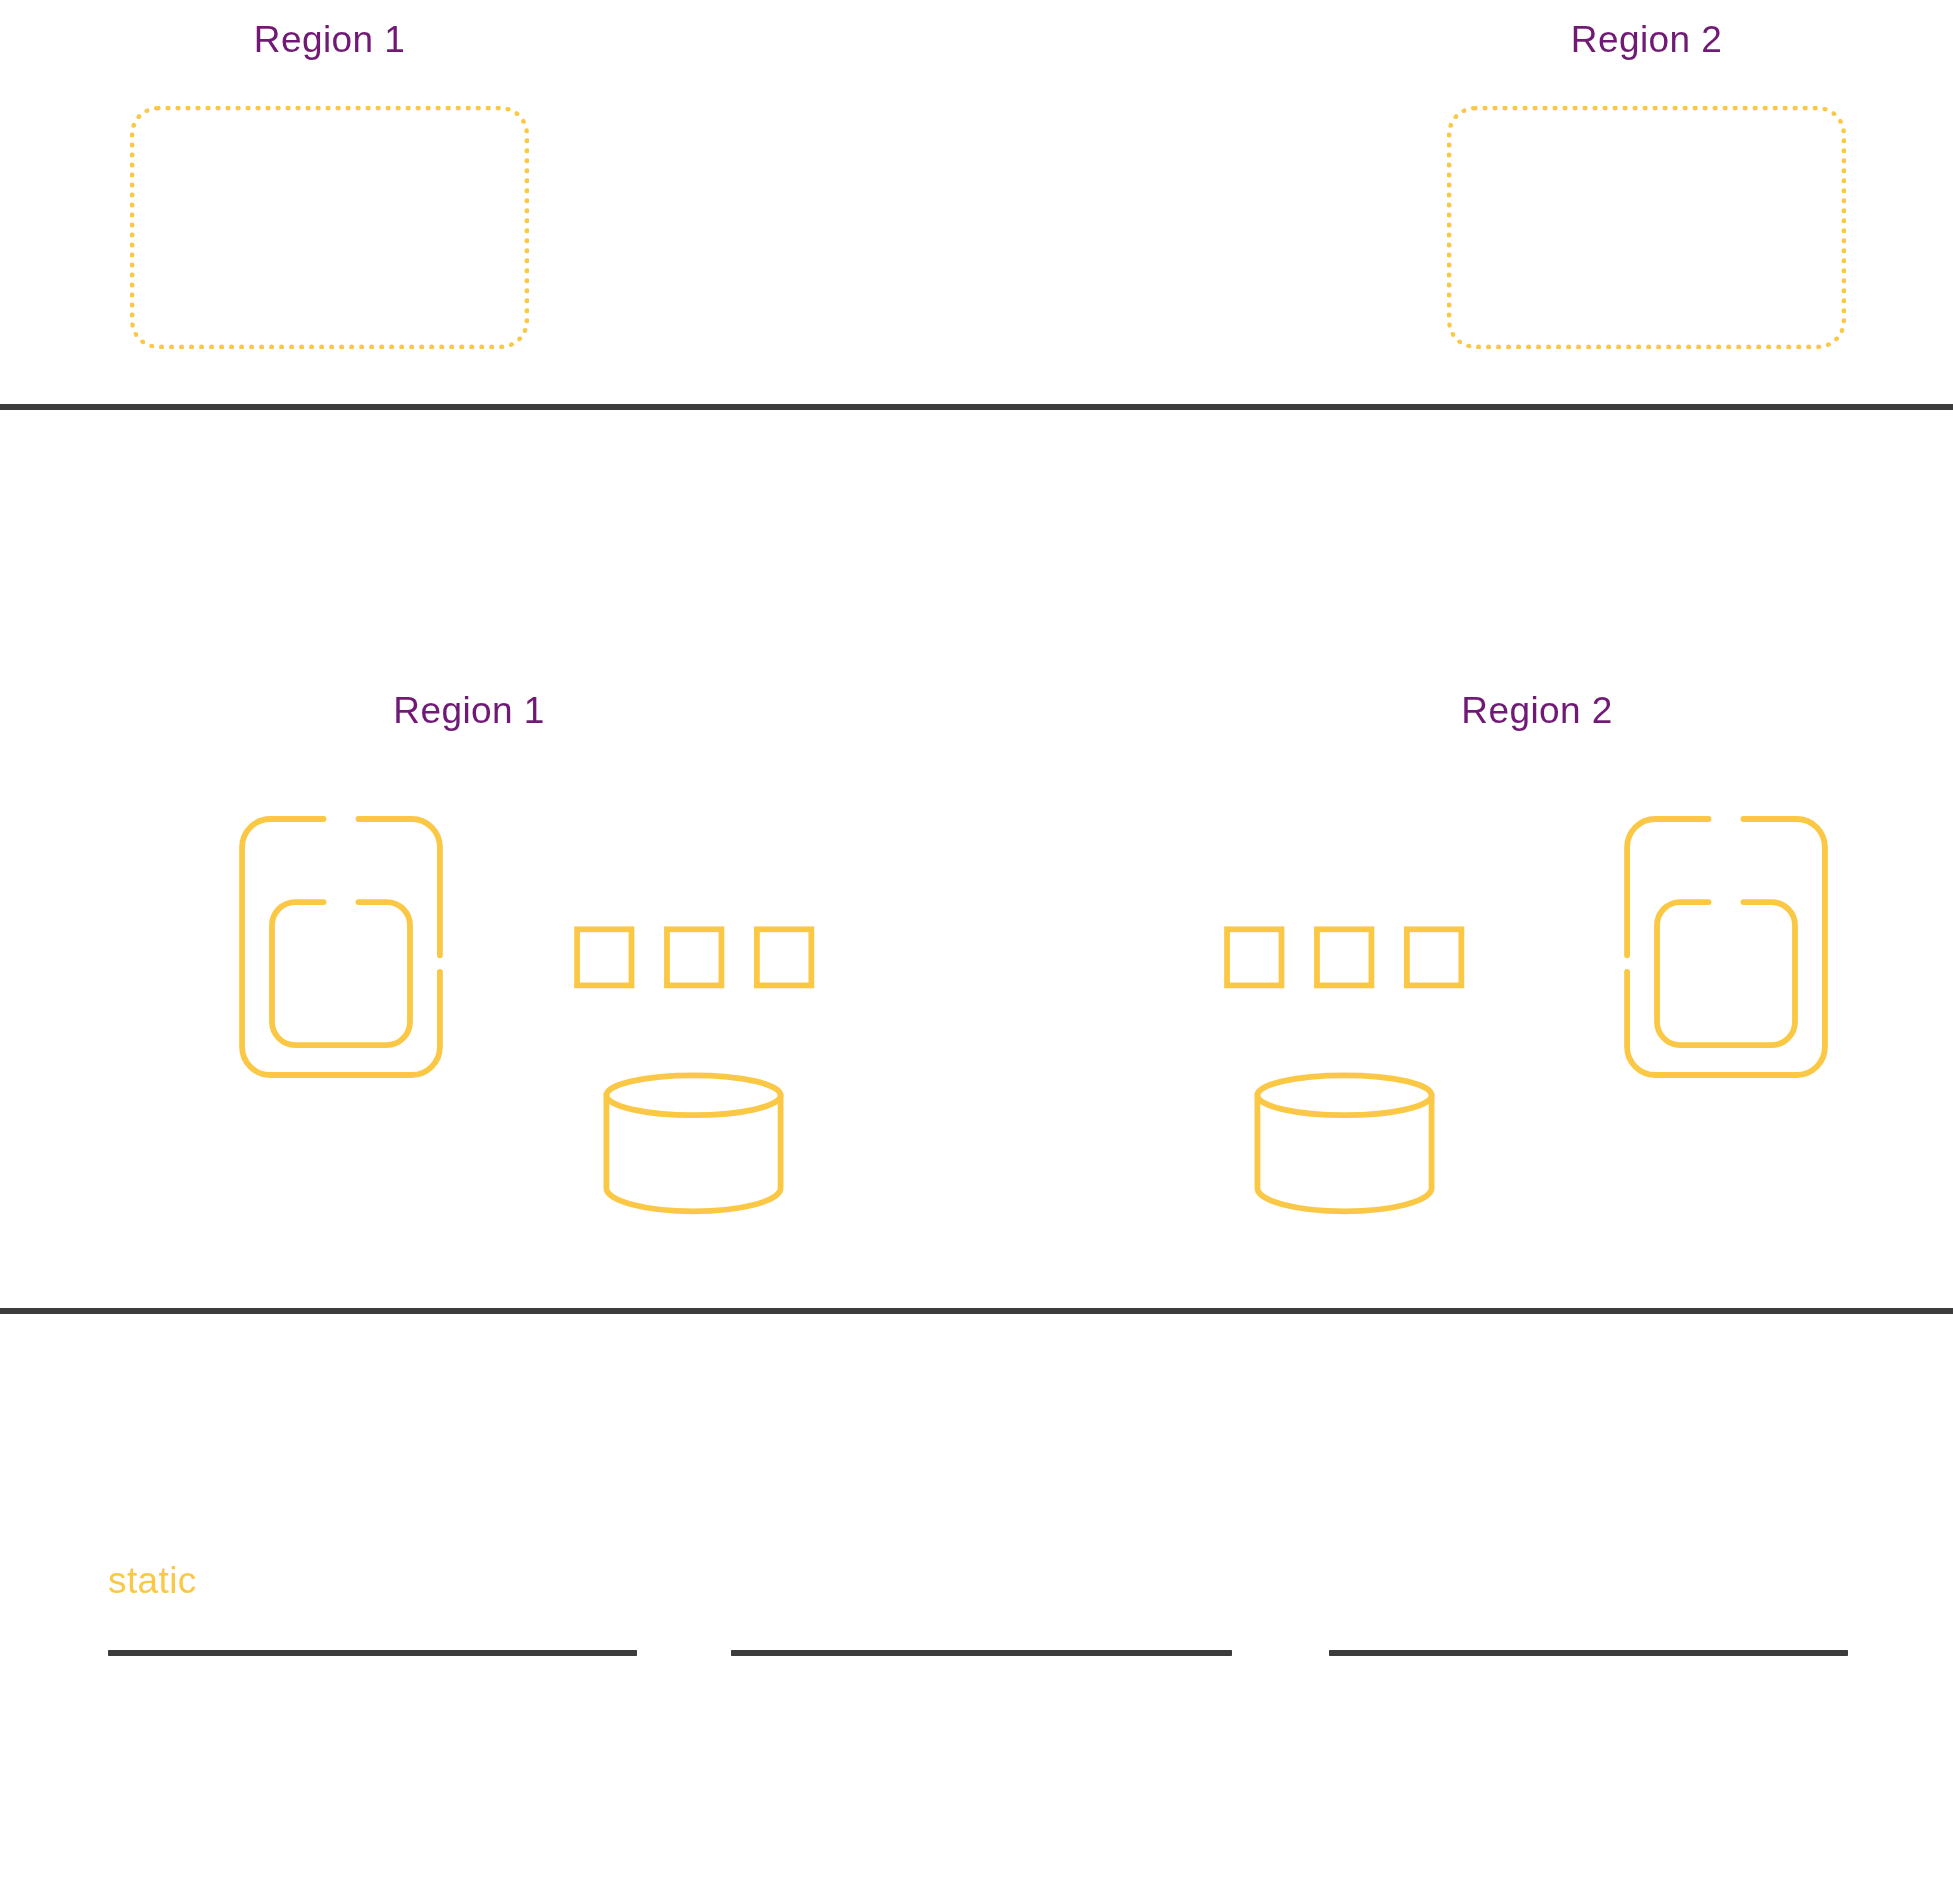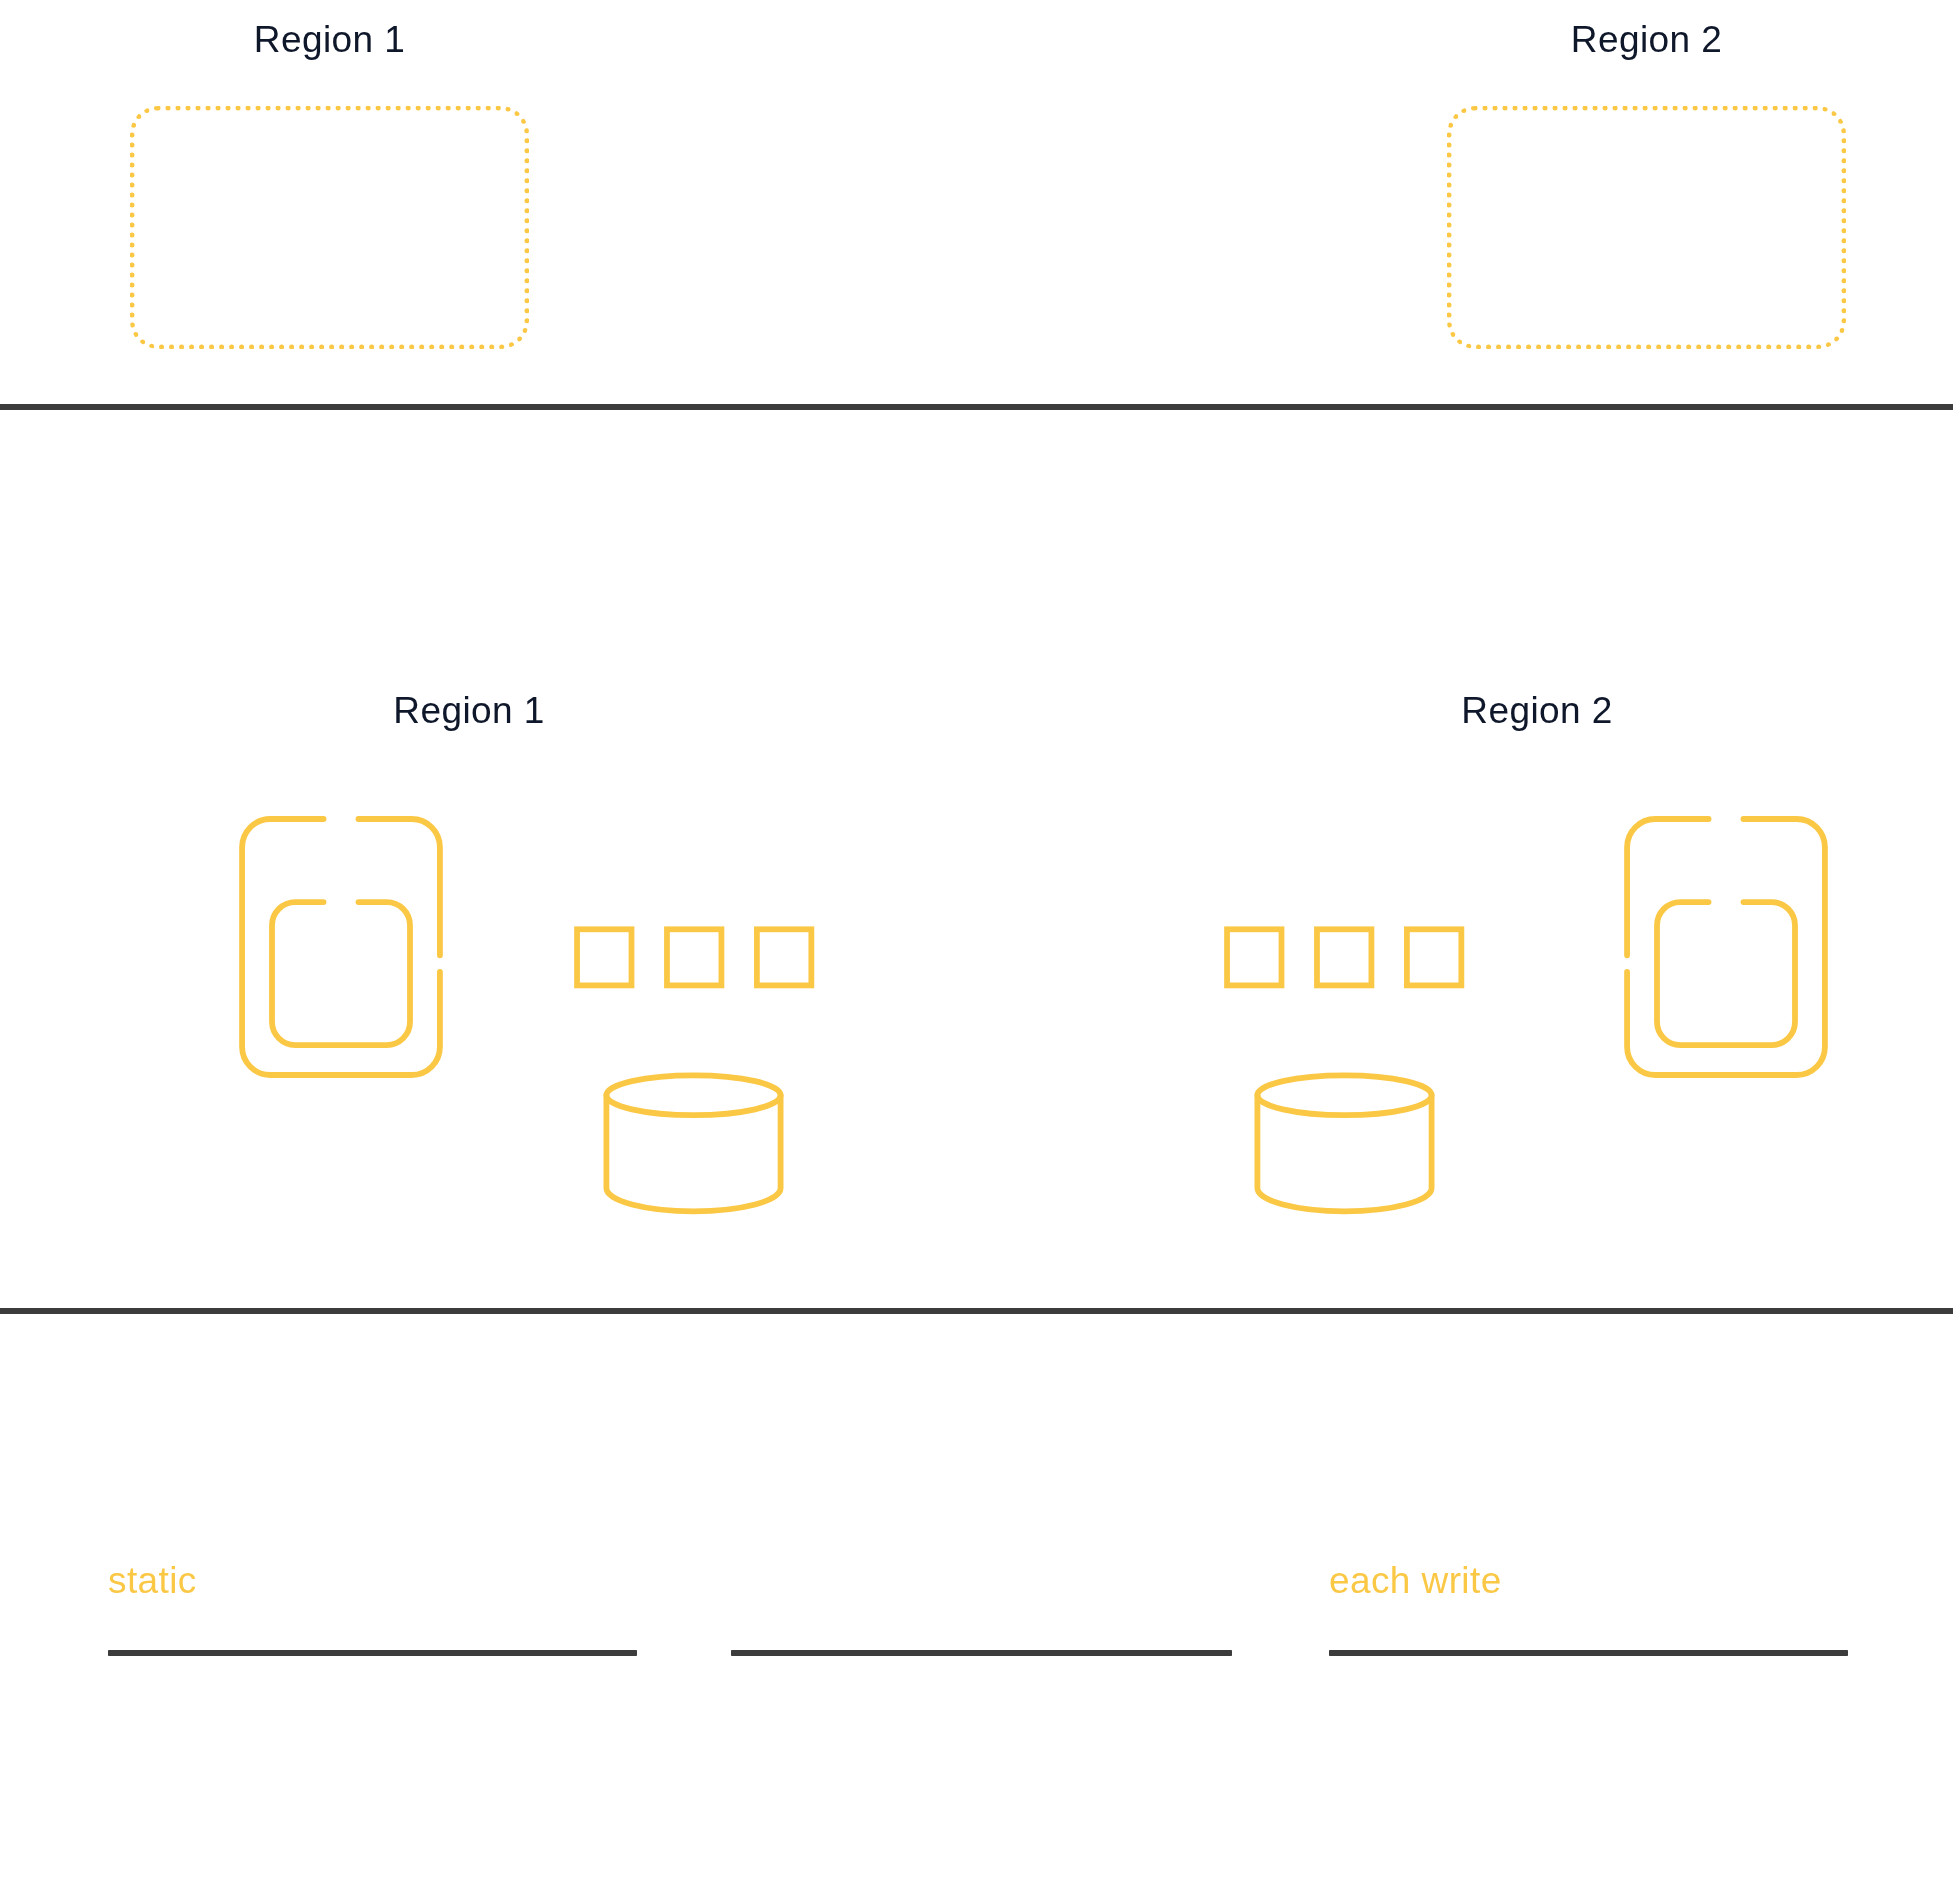"Region 1" .region-label { color: #0f172a -> #701a75 }
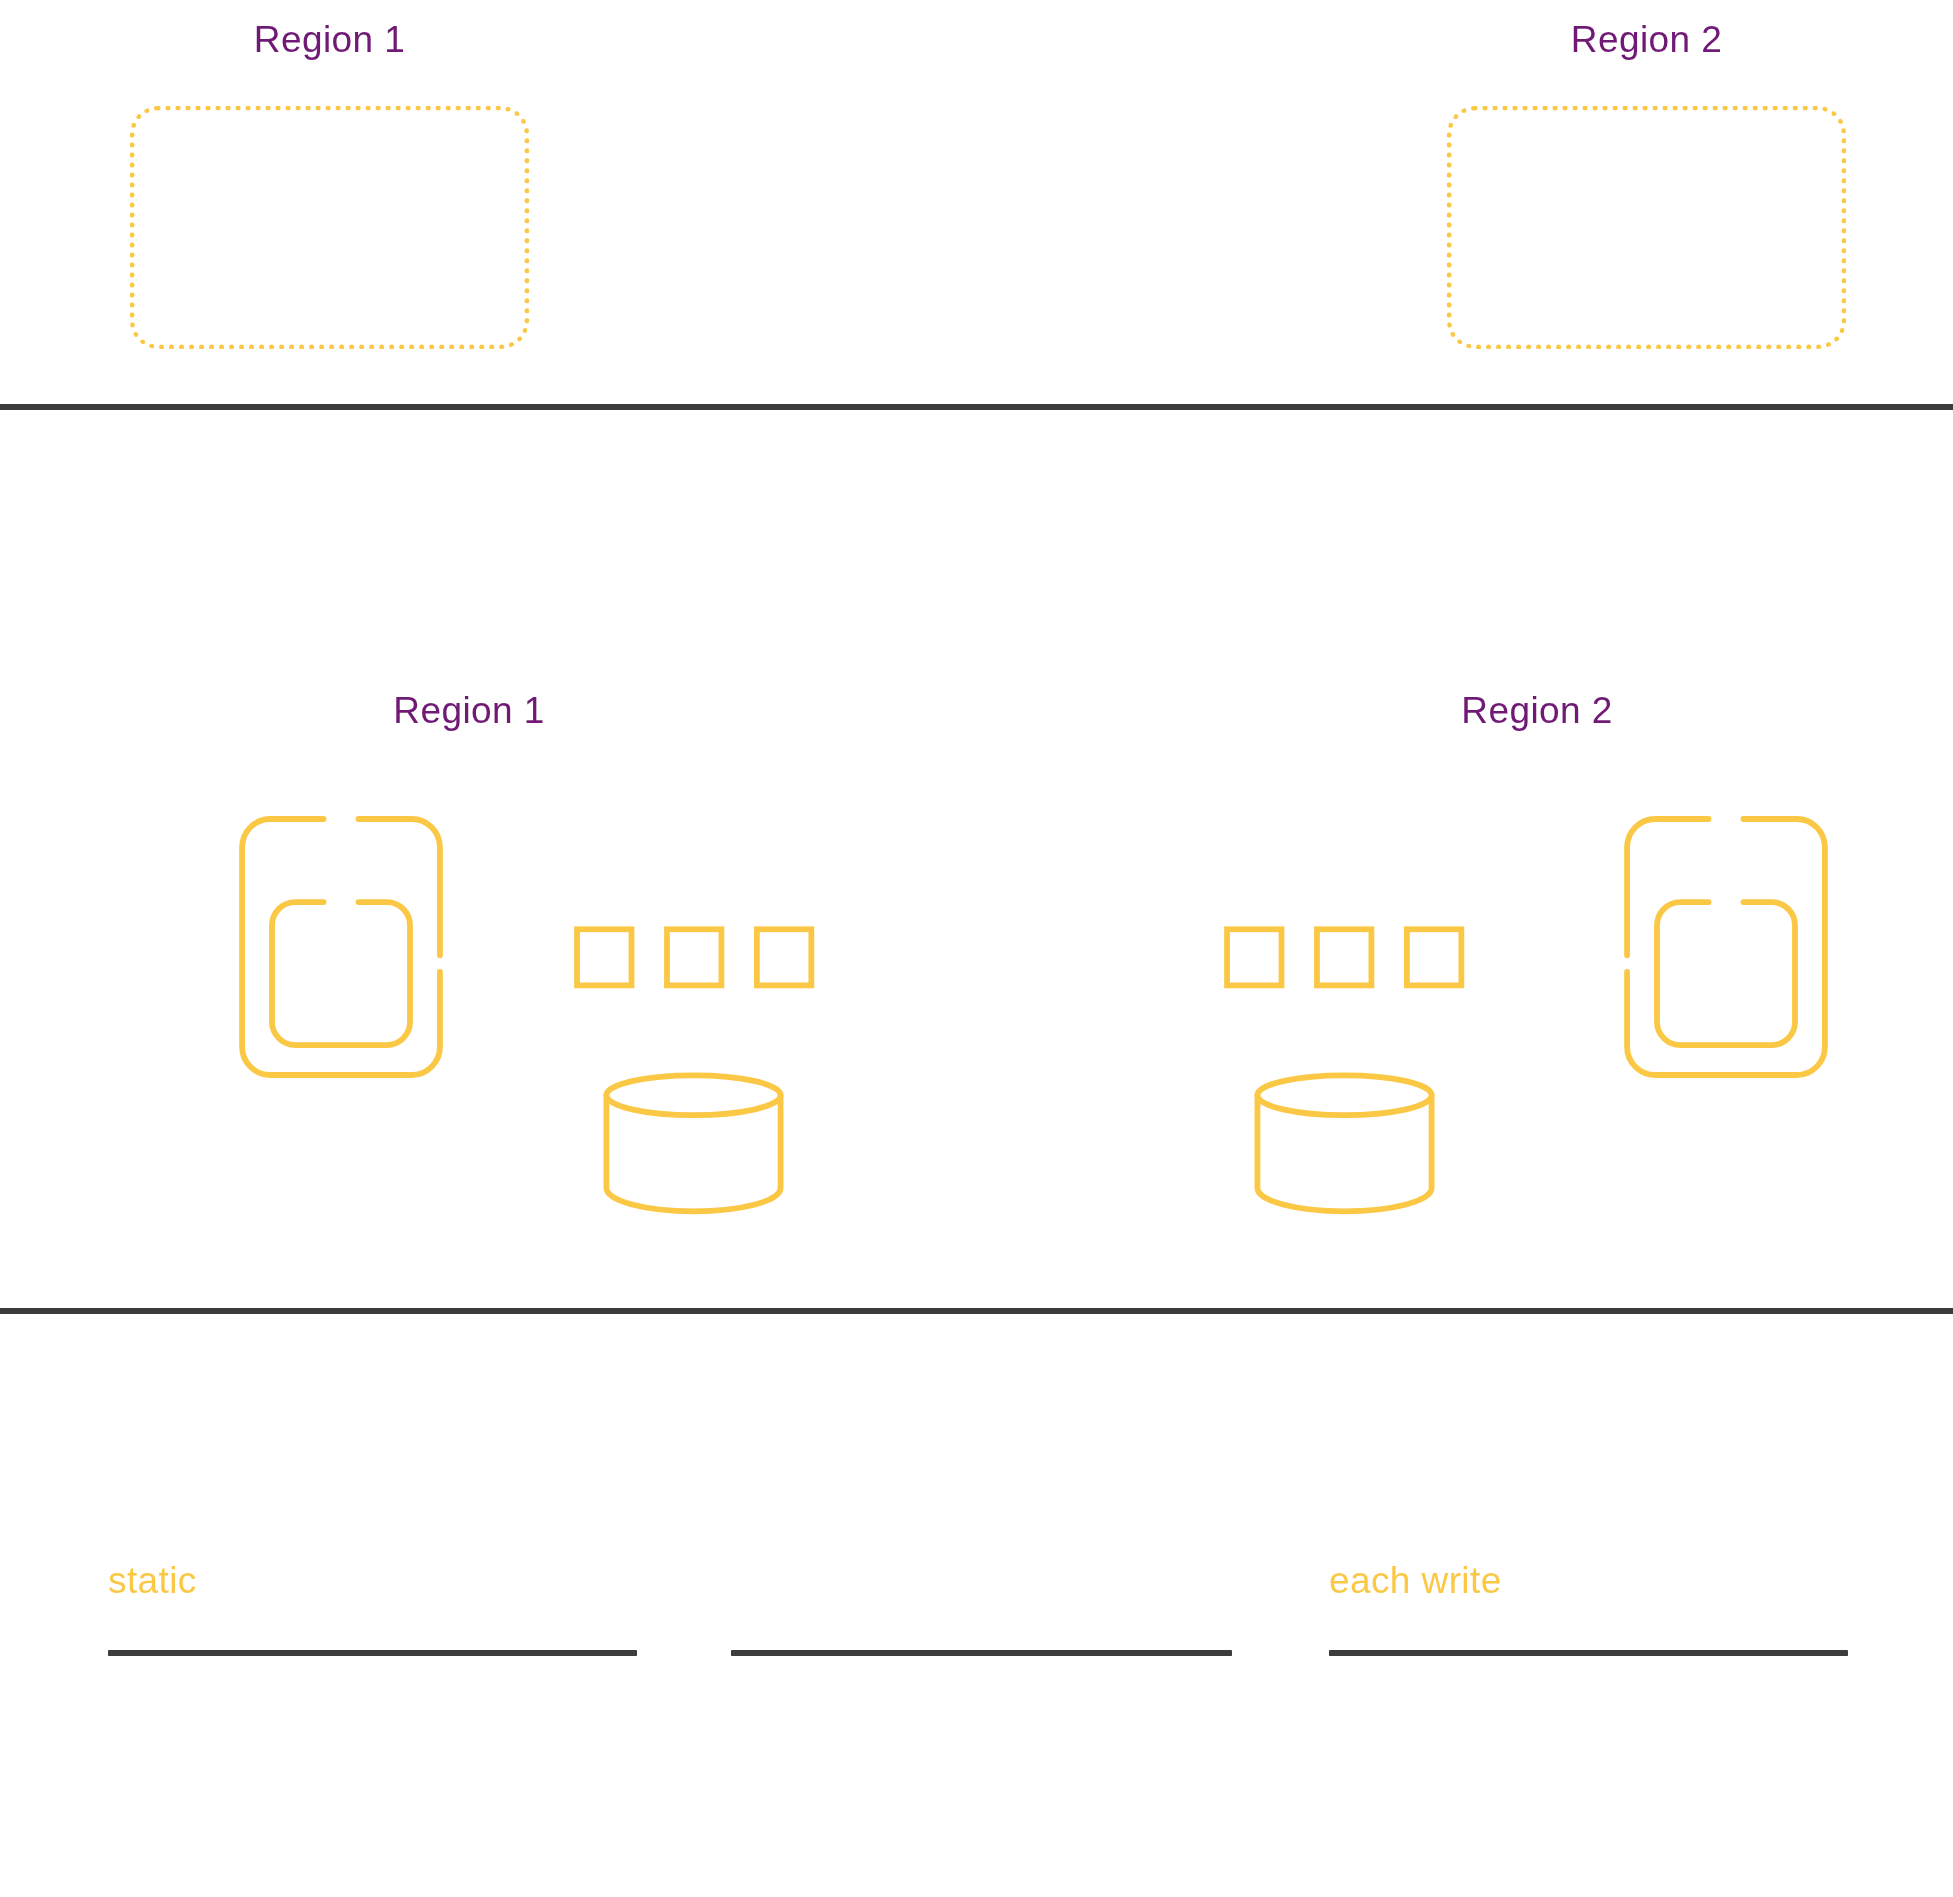"each write" div.bottom-label { html: <div>each write</div> -> none }
